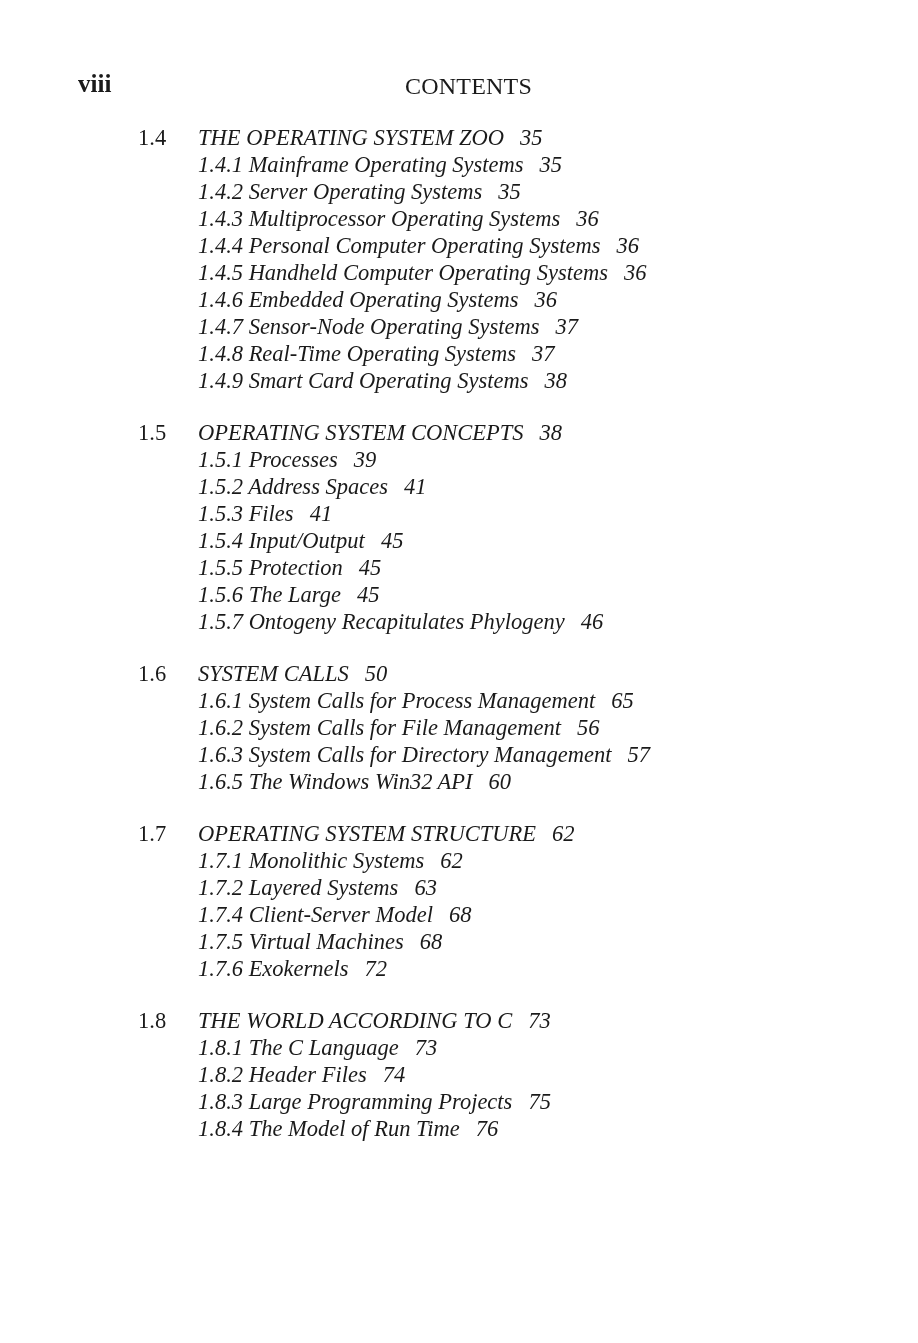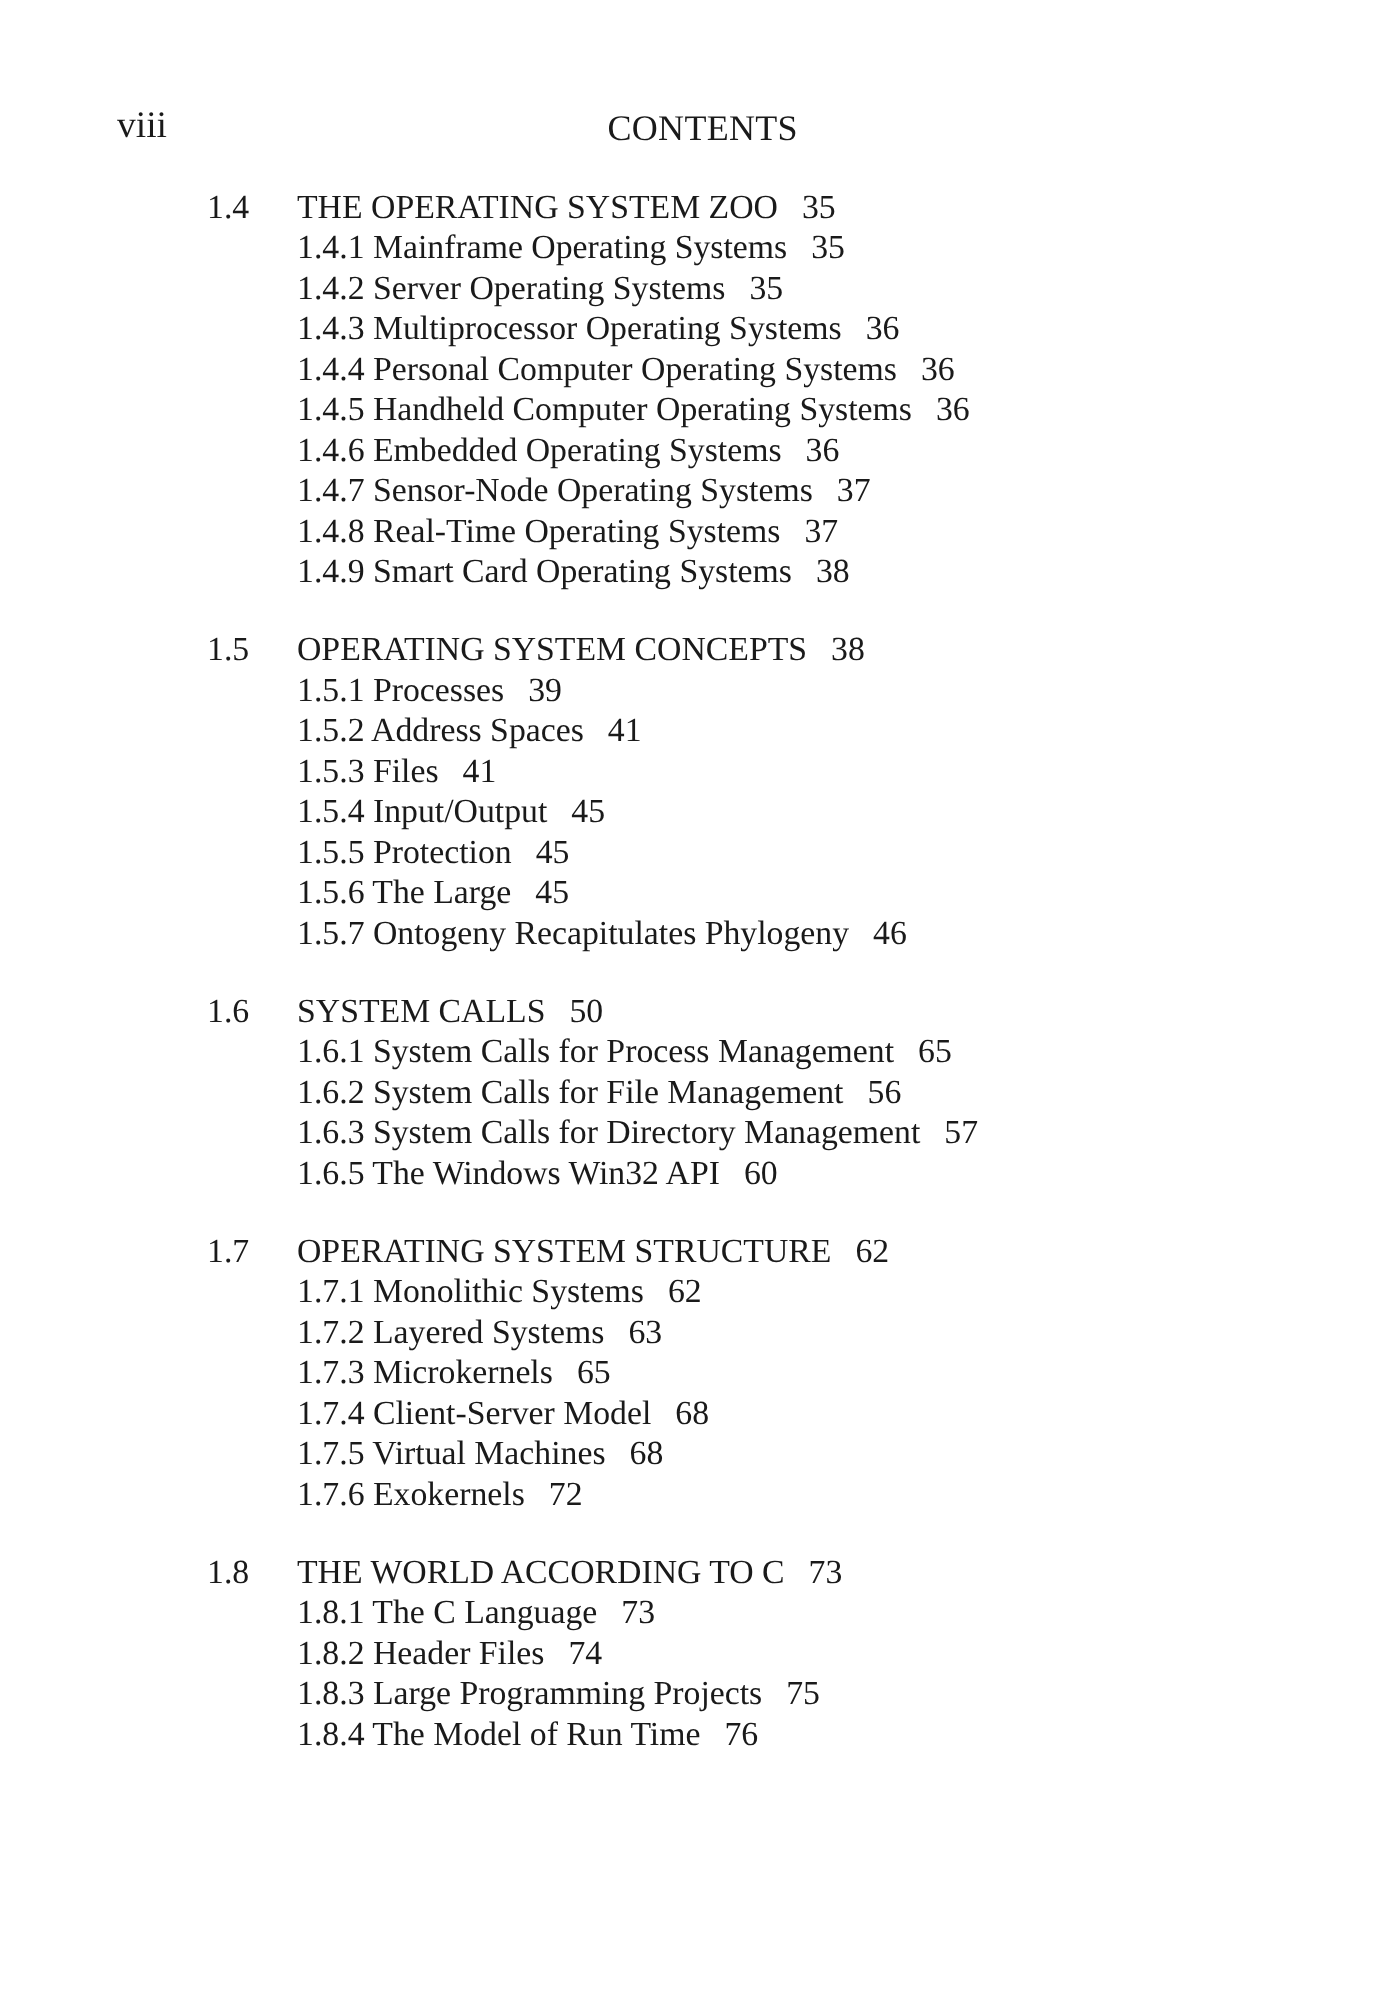"viii" .page-number { font-weight: normal -> bold }
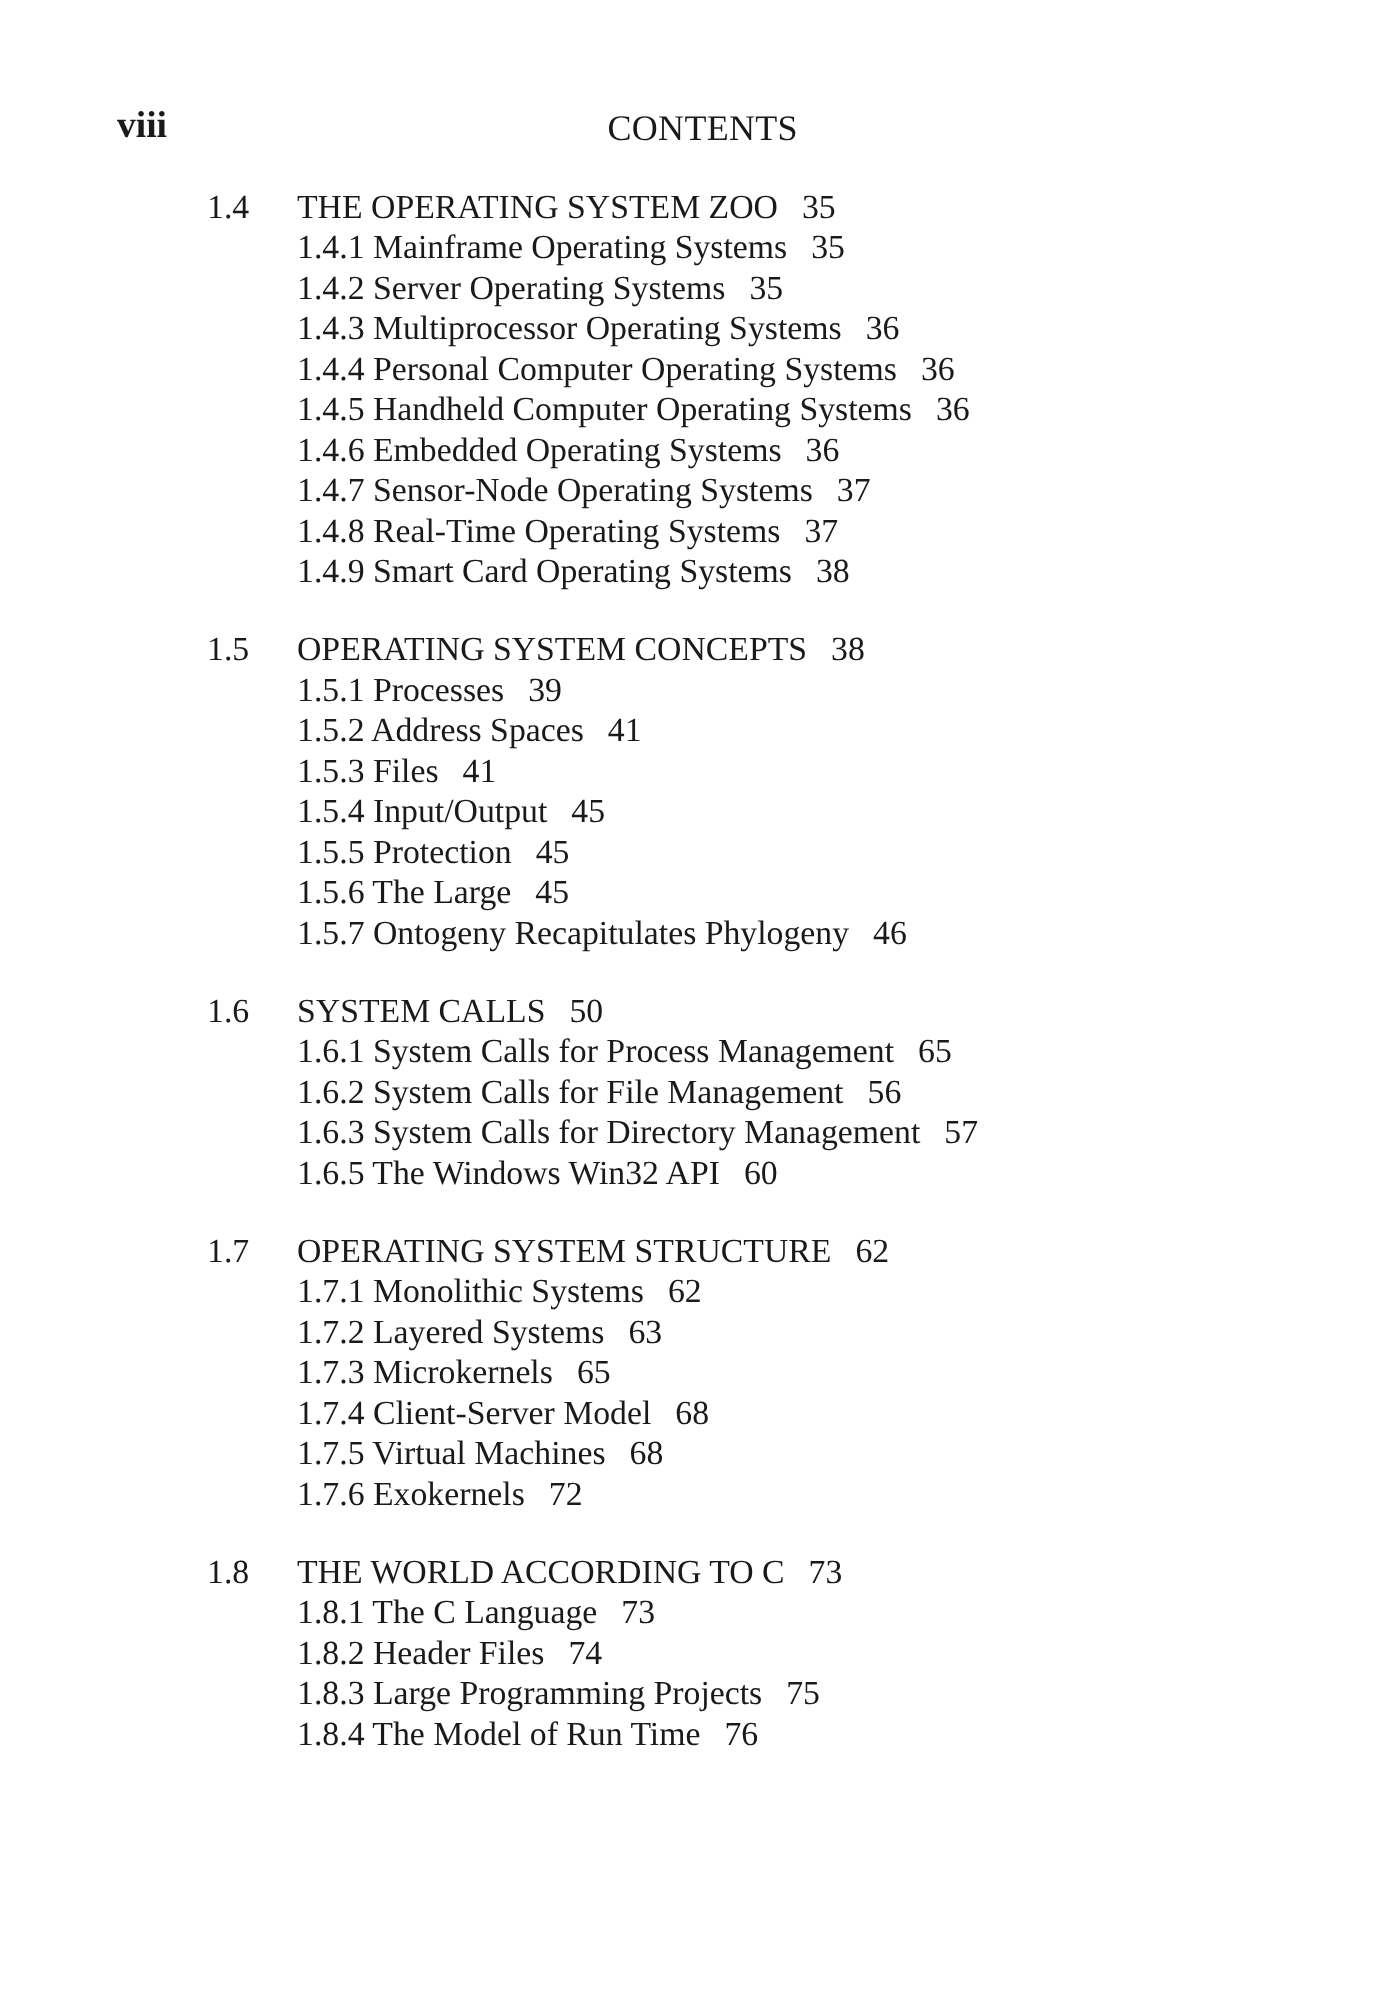"THE OPERATING SYSTEM ZOO 35" .sec-title, .sub-title { font-style: none -> italic }
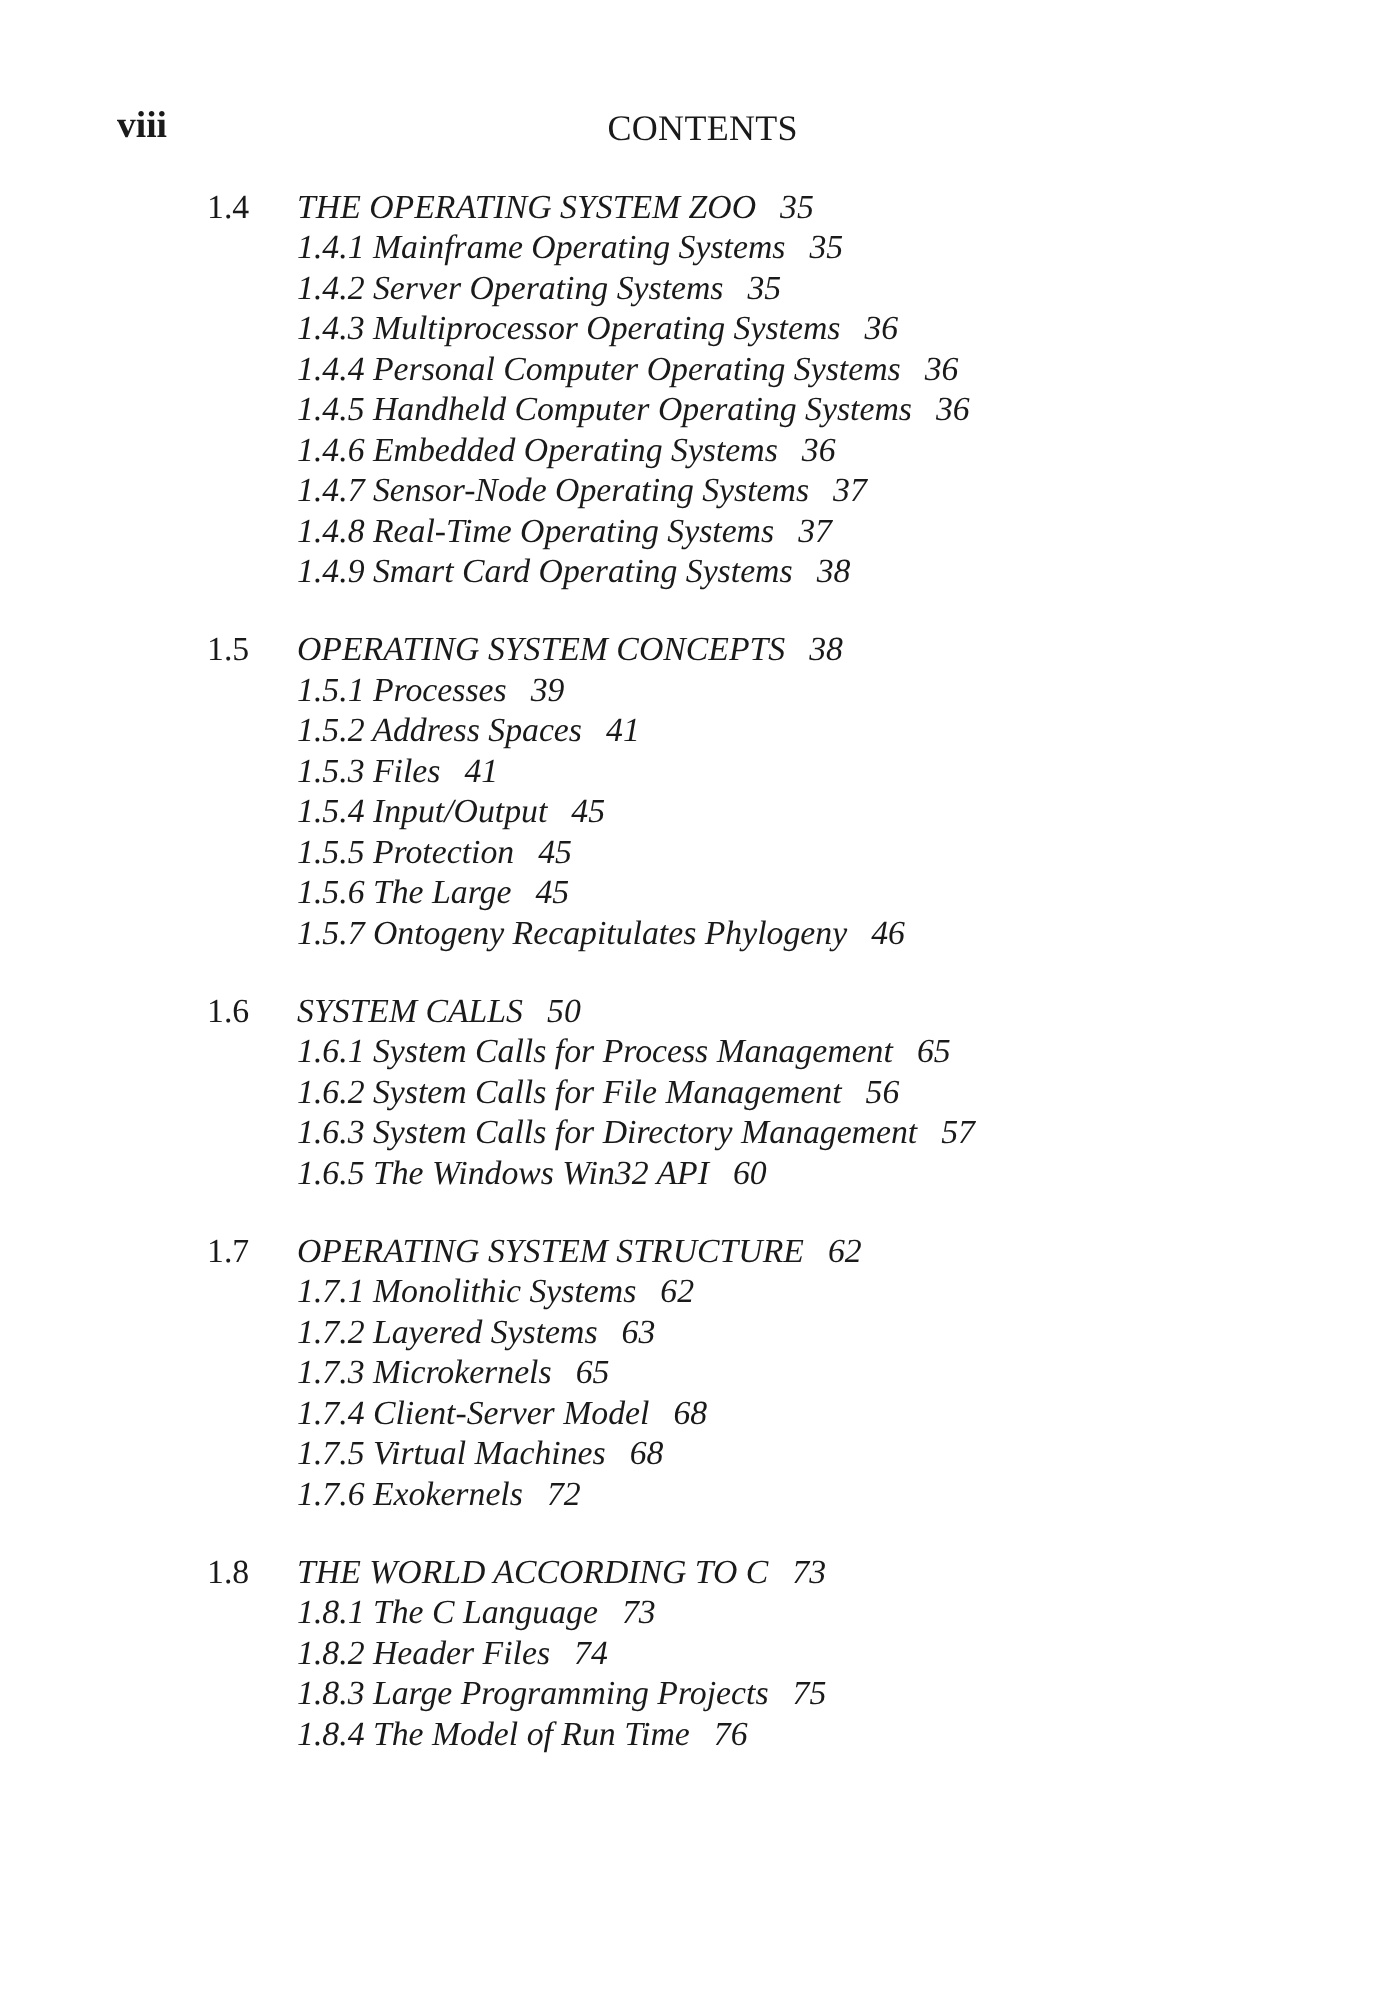"1.7.3 Microkernels 65" div.line { html: <div> <span><span>1.7.3 Microkernels</span><span>65</span></span> </div> -> none }
